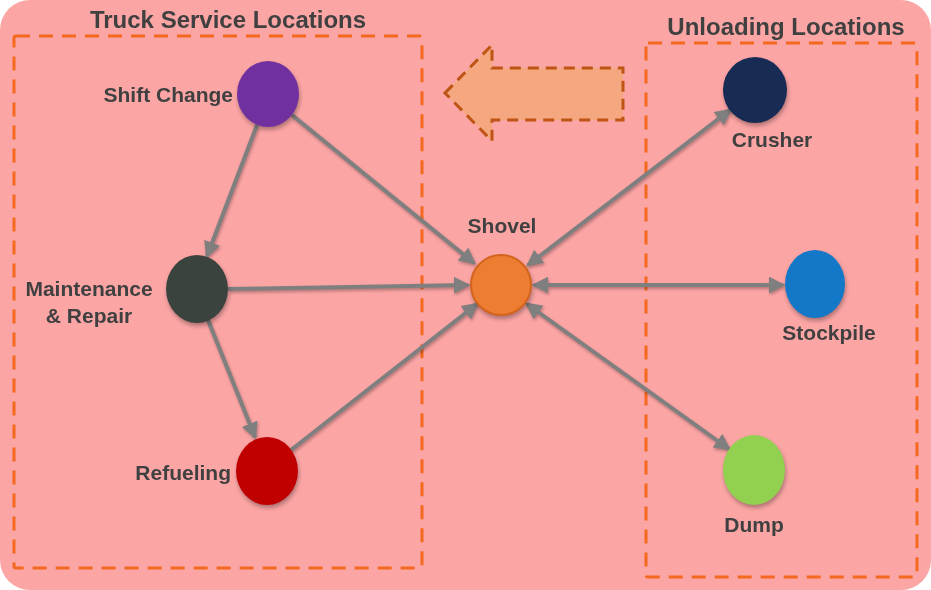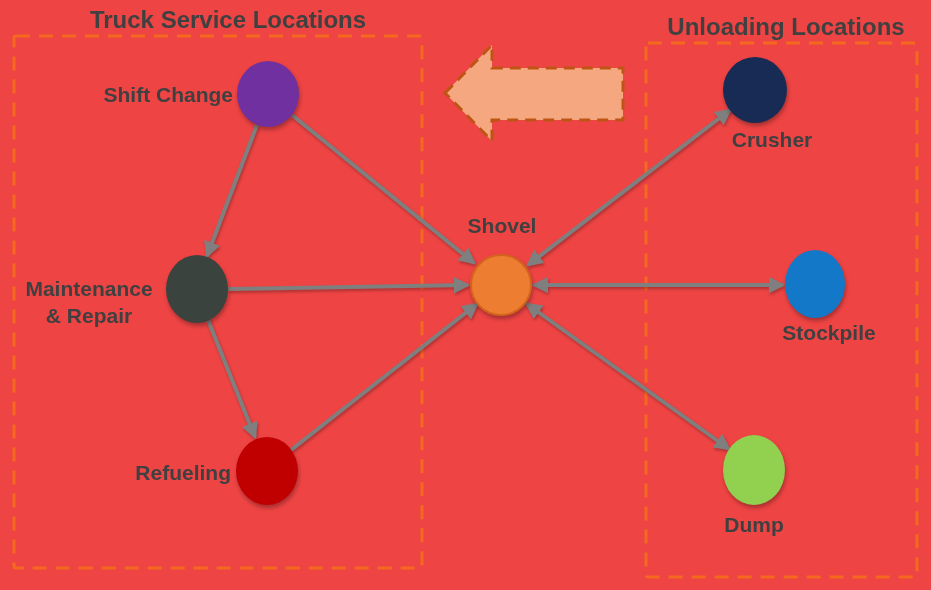"Truck Service Locations" .stage { background: #ef4444 -> #fca5a5; border-radius: none -> 30px }
